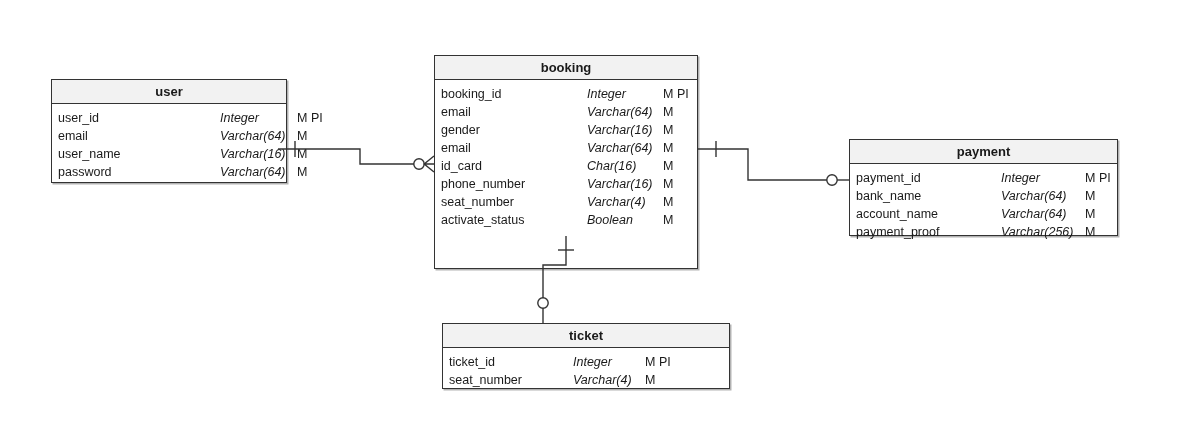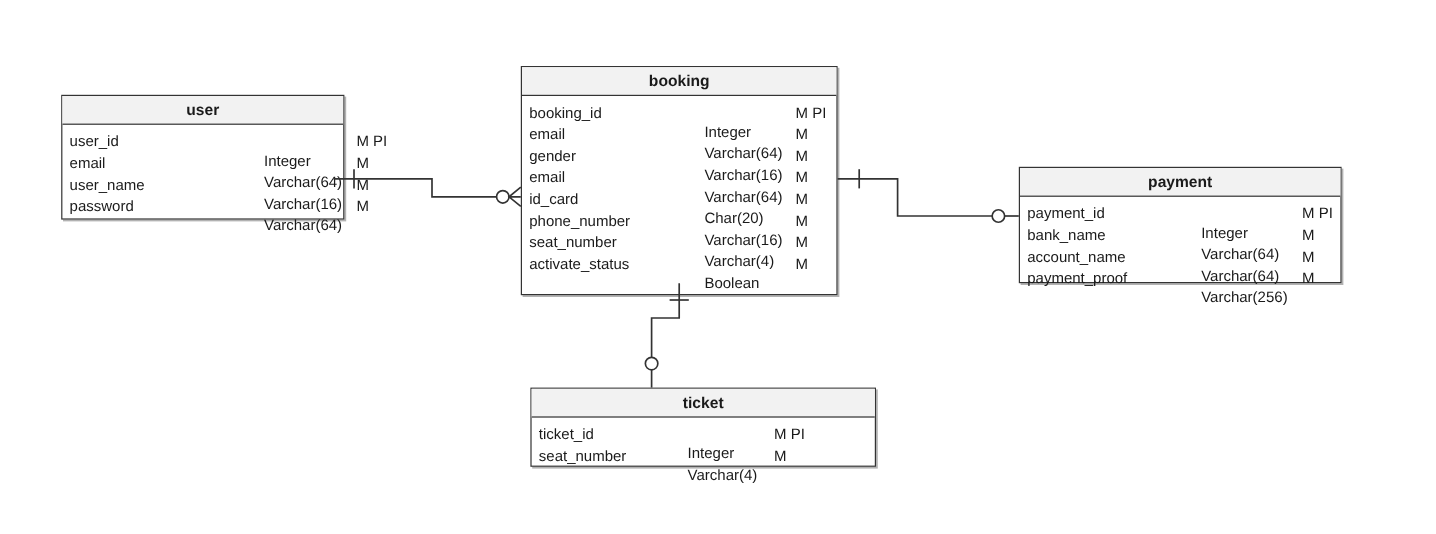"booking" div.entity { height: 191px -> 214px }
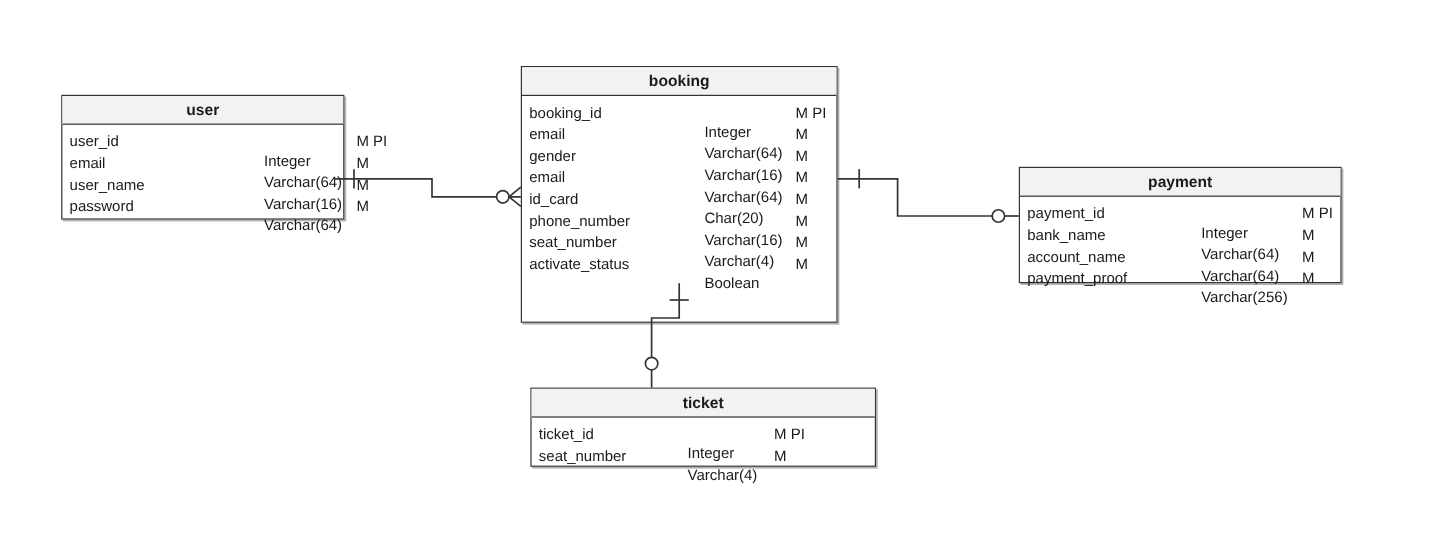"Integer" .attr-type { font-style: none -> italic; top: 16px -> 0 }
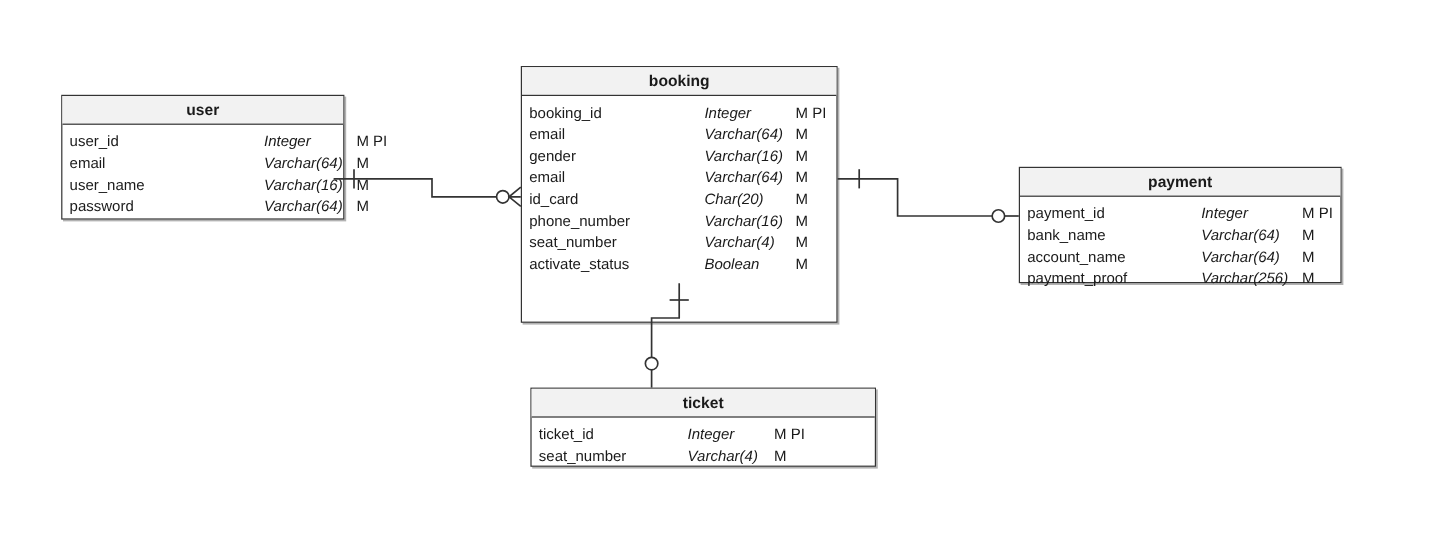"Char(20)" span.attr-type { text: 20 -> 16 }
